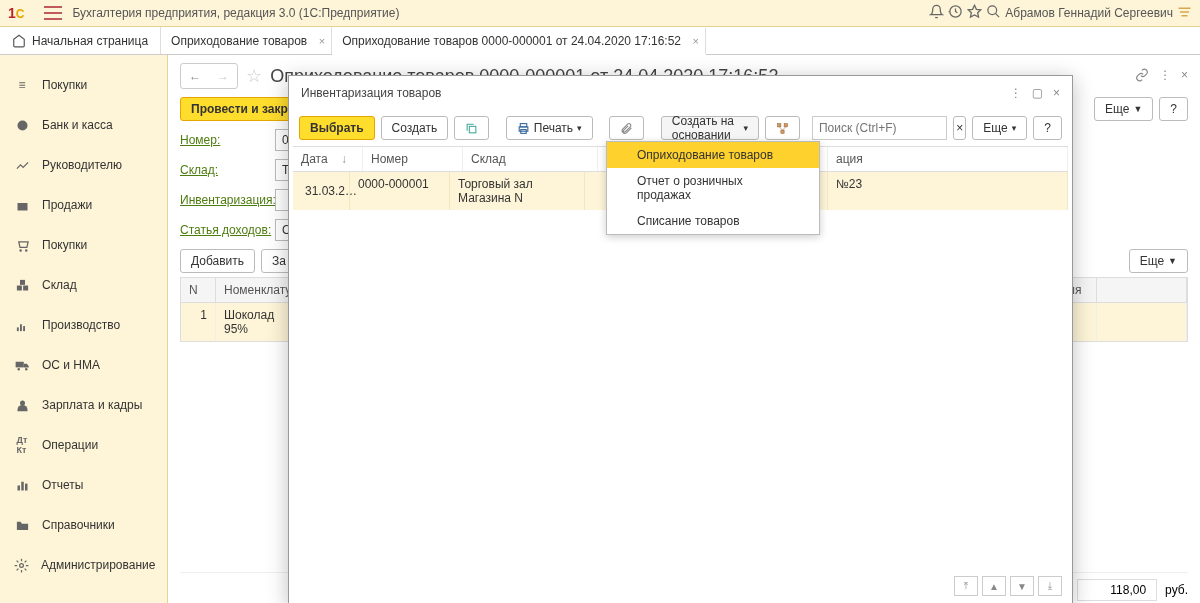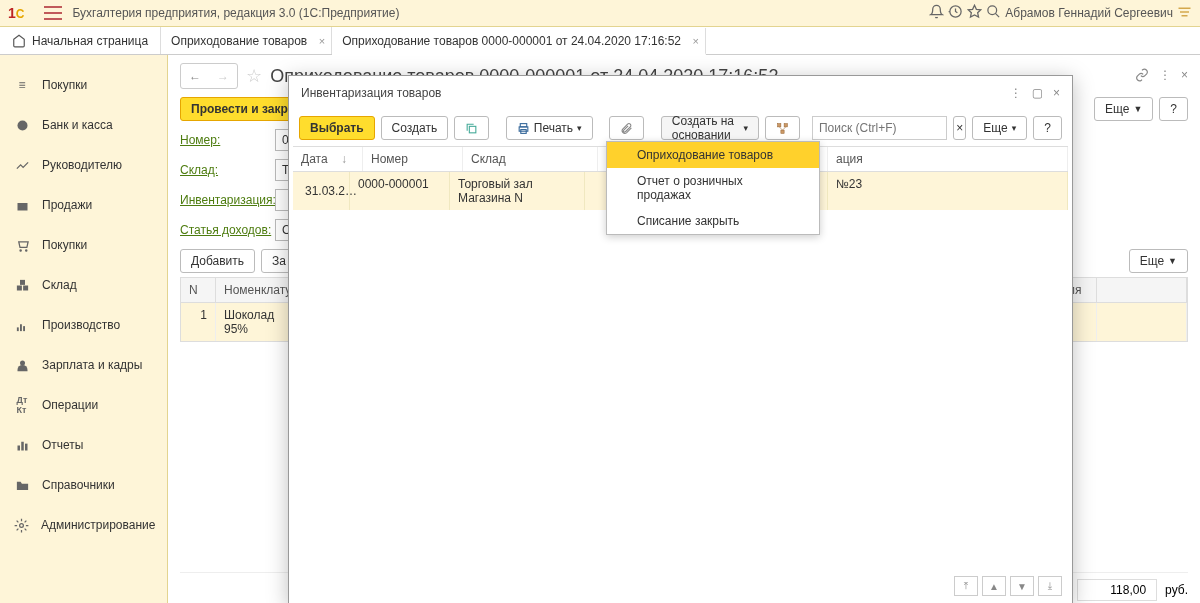"Списание закрыть" div.dropdown-item { text: закрыть -> товаров }
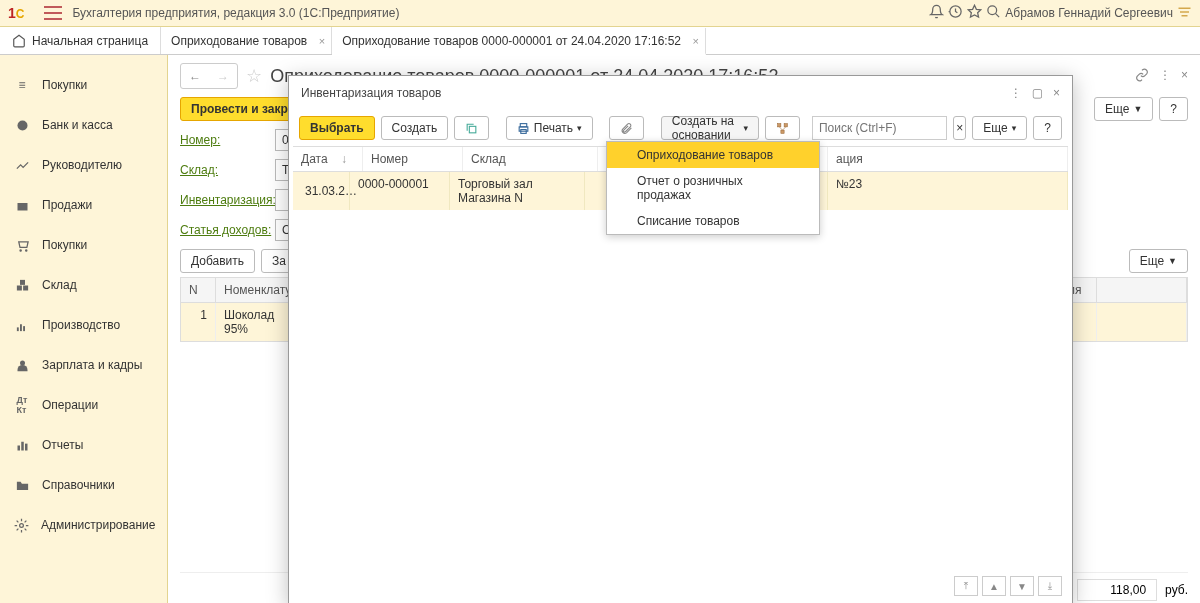"ОС и НМА" div.side-item { html: none -> <div> <span> <svg> <rect></rect> <path></path> <circle></circle> <circle></circle> </svg> </span> <span>ОС и НМА</span> </div> }
